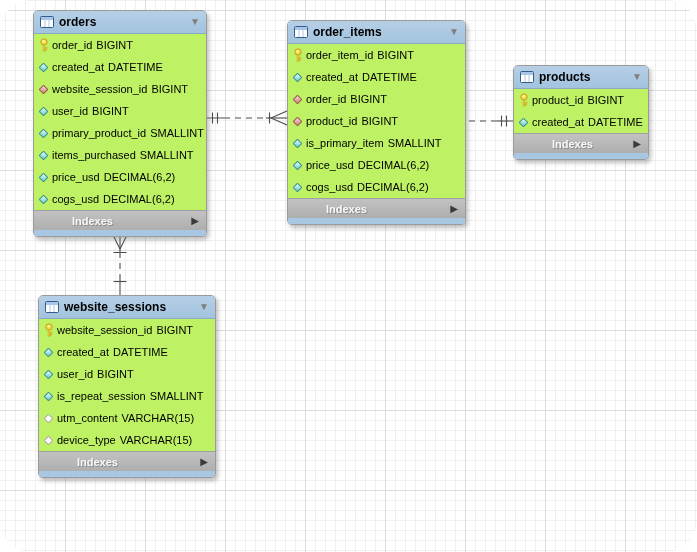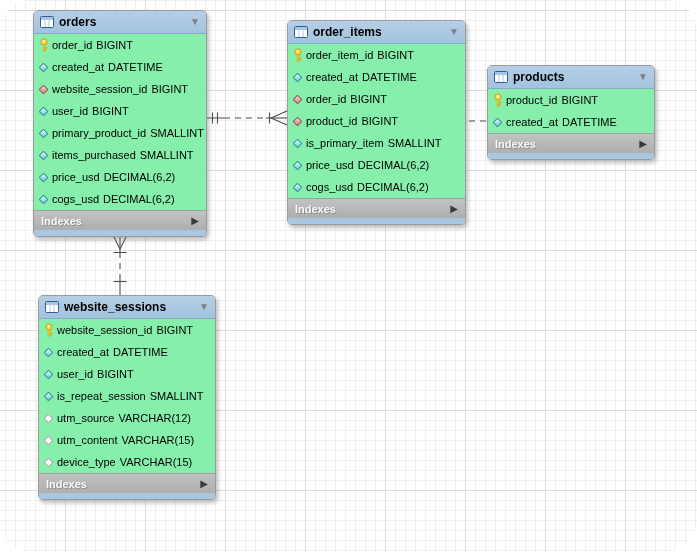"order_id" .t-fields { background: #86efac -> #bef264 }
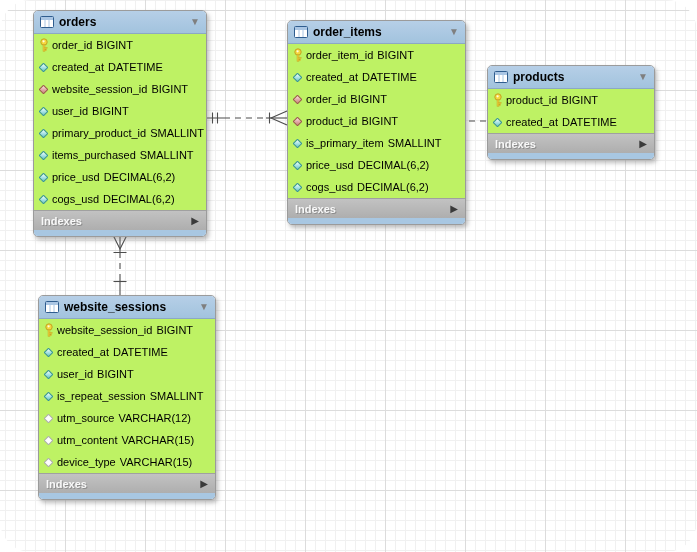"products" div.table-card { left: 487px -> 513px; width: 168px -> 136px }
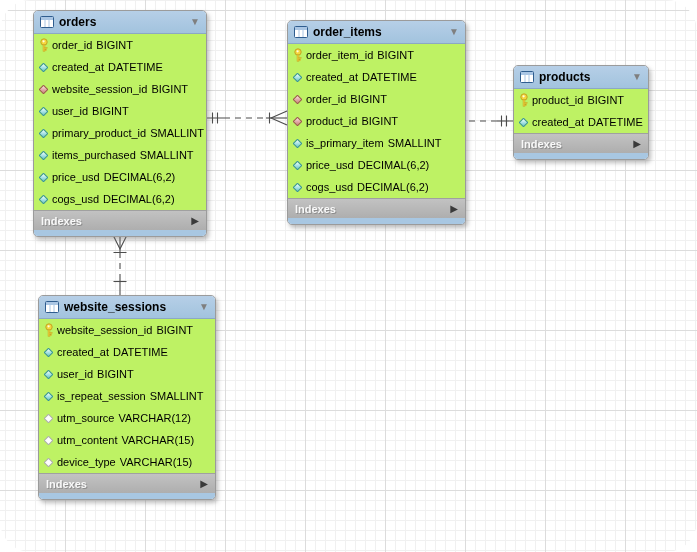"Indexes" .t-footer-label { margin-left: none -> 31px }
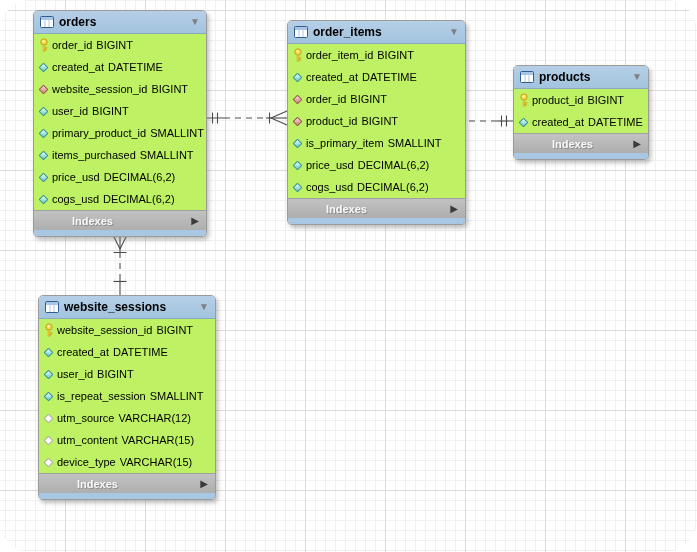"utm_source" div.f-row { html: <div> <span> <span></span> </span> <span>utm_source</span> <span>VARCHAR(12)</span> </div> -> none }
